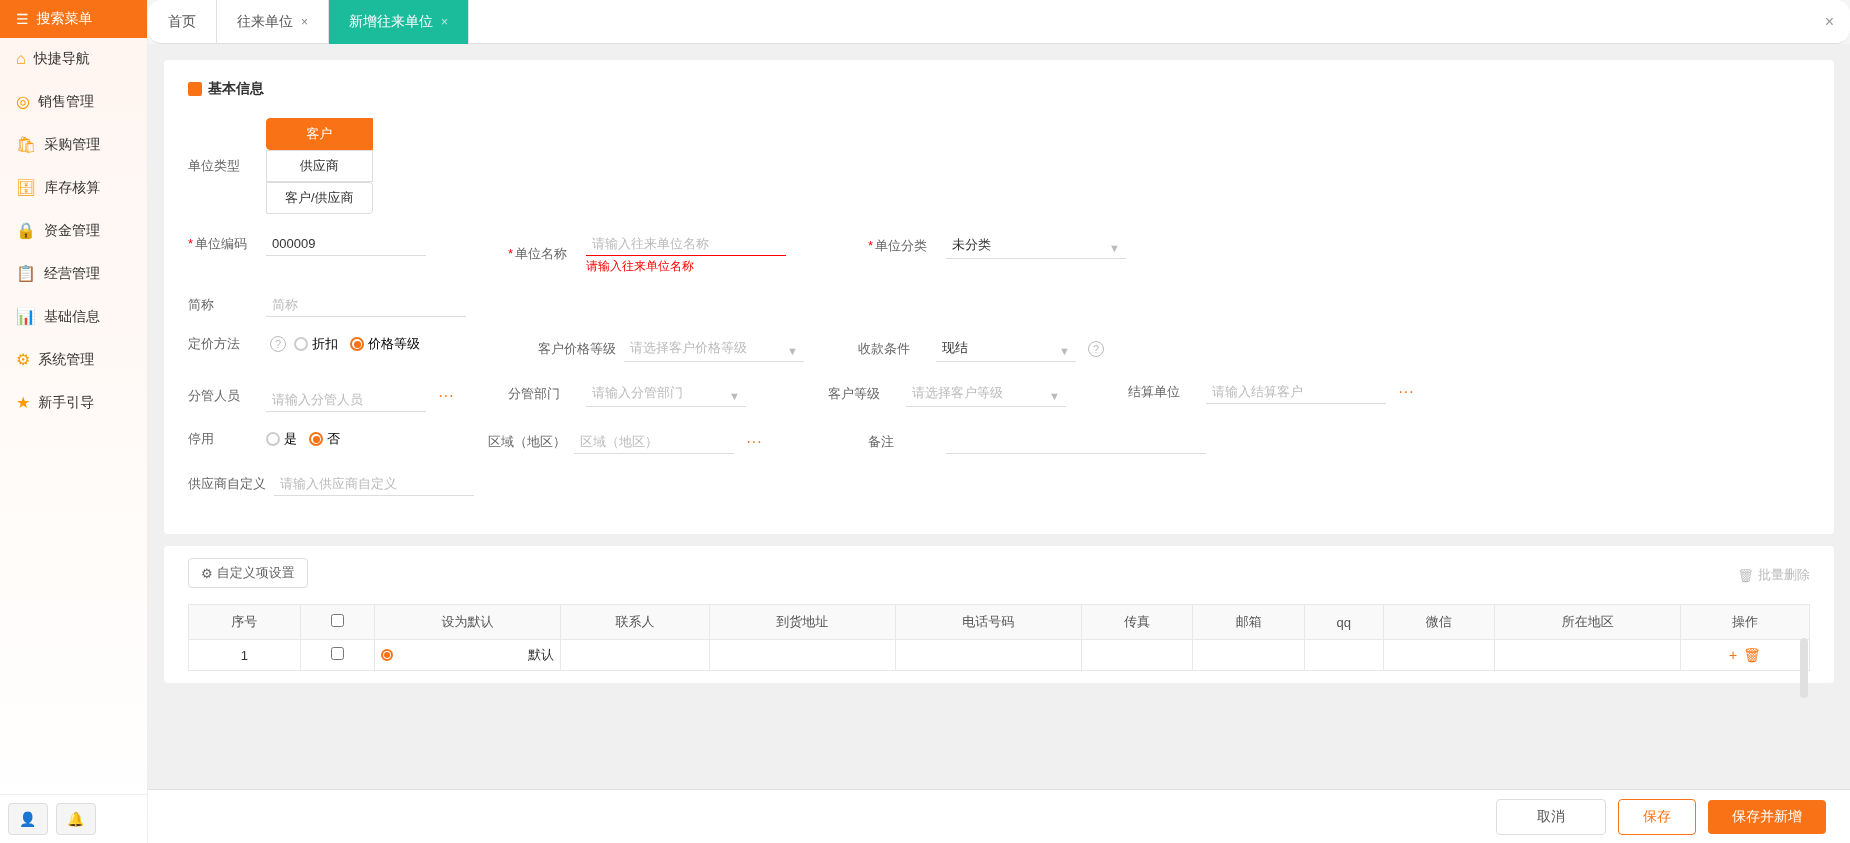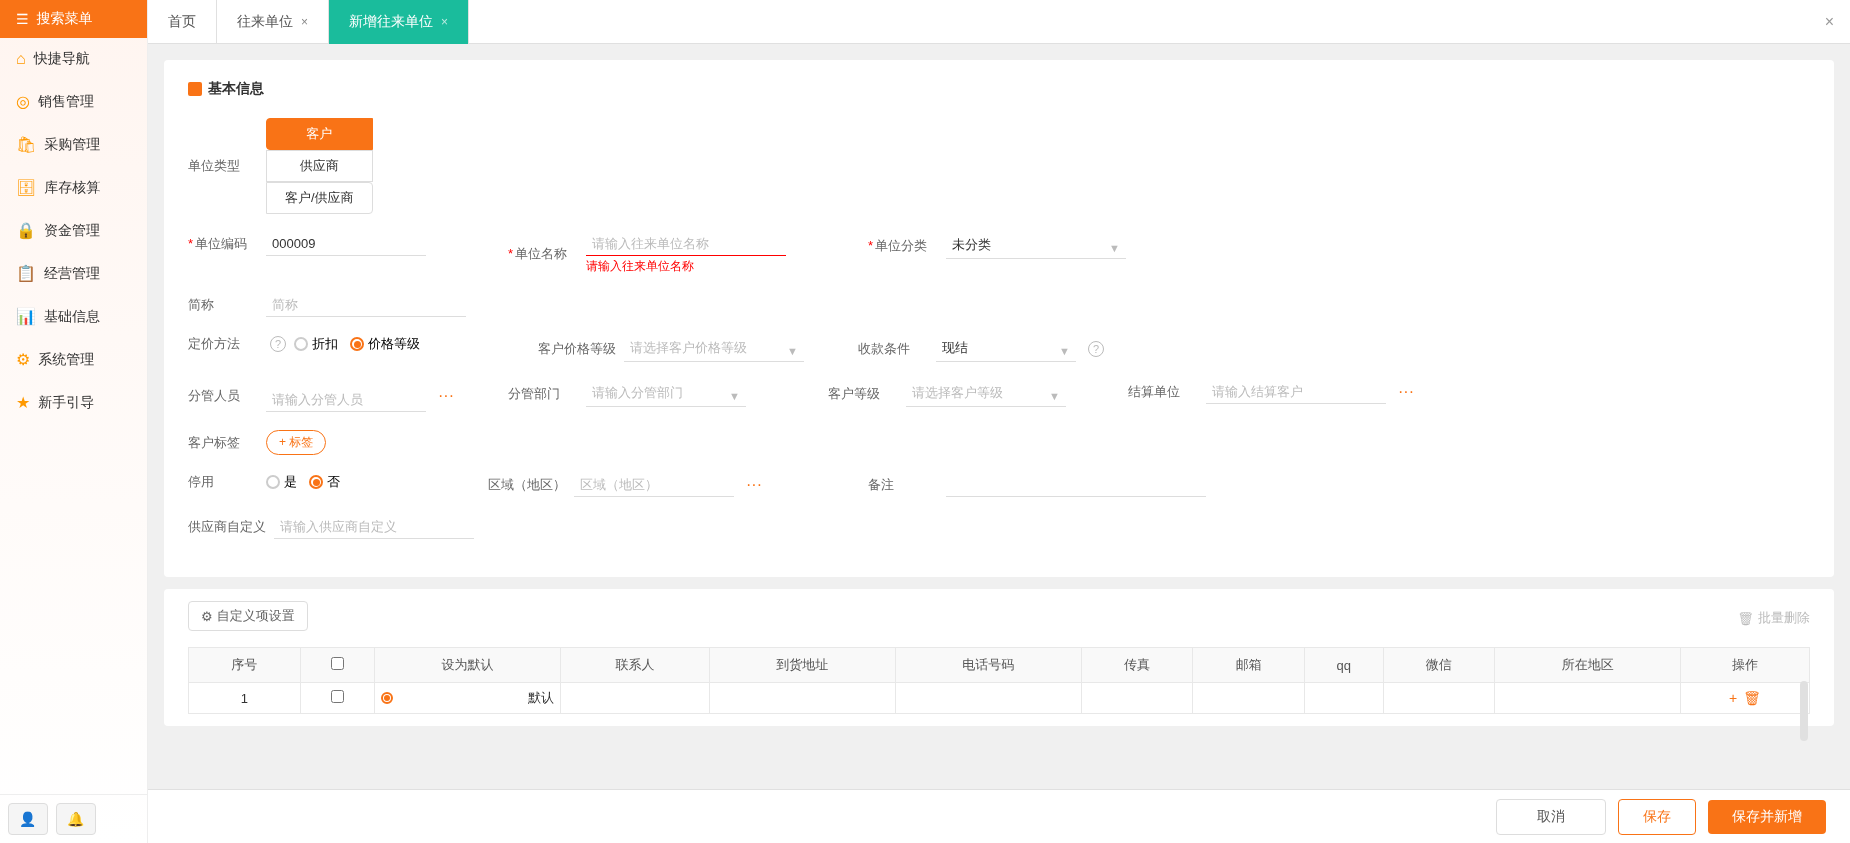"首页" .tab-bar { border-radius: none -> 14px }
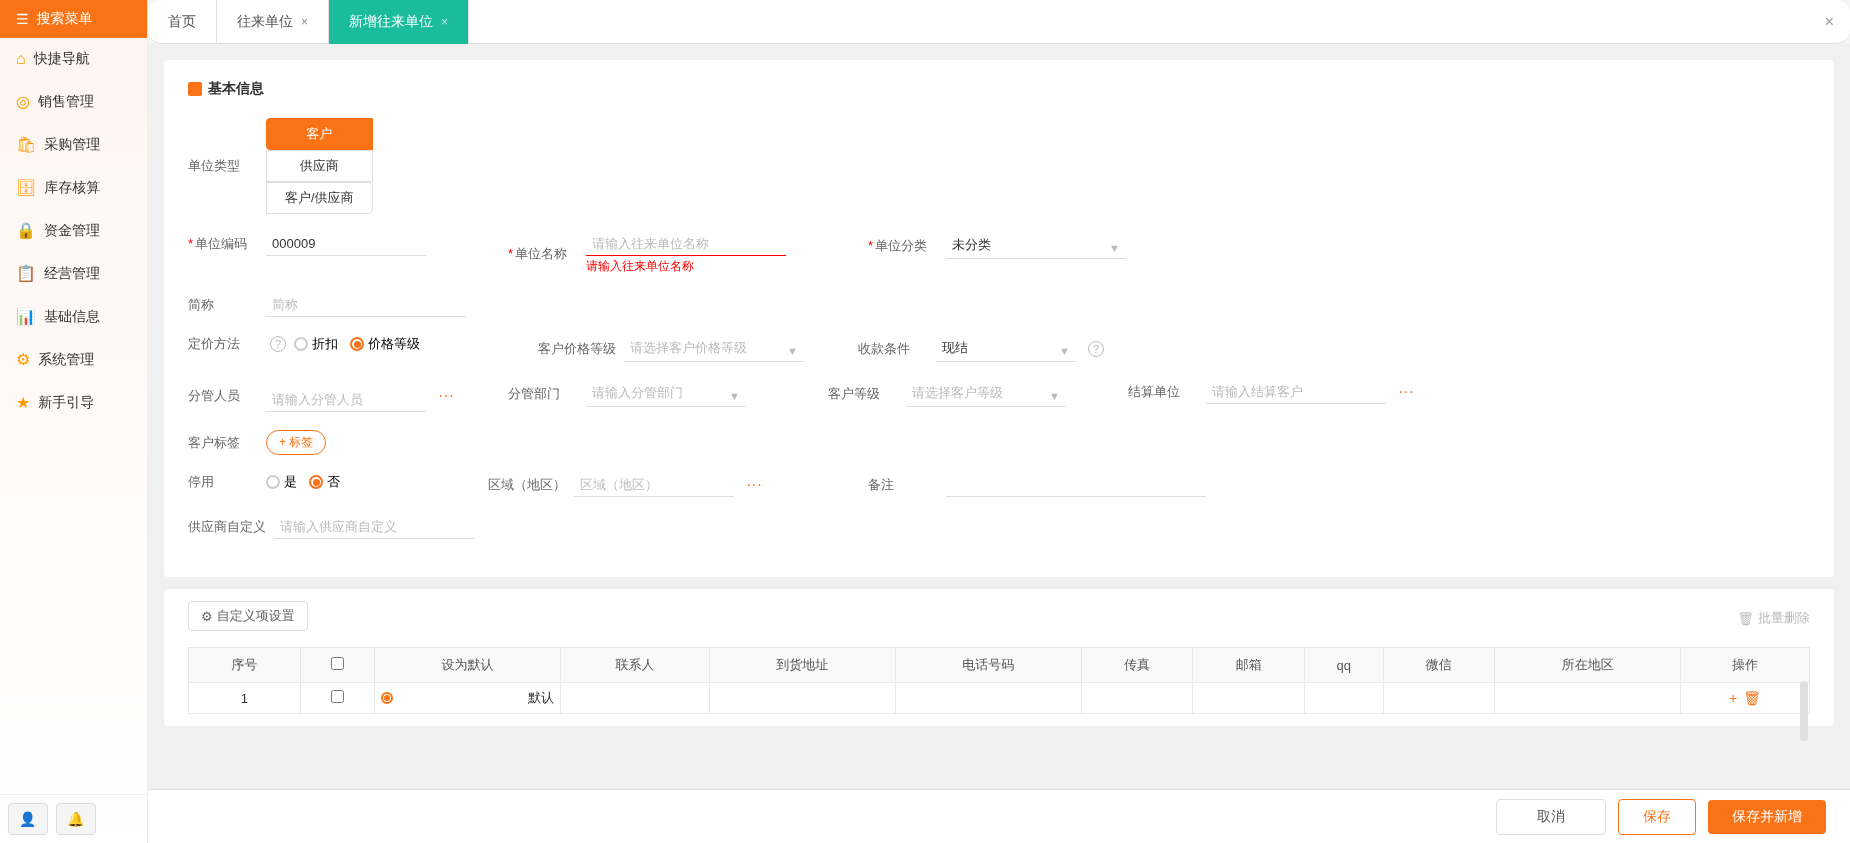"客户标签" div.form-row { html: <div> <div> <span>客户标签</span> <button>+ 标签</button> </div> </div> -> none }
